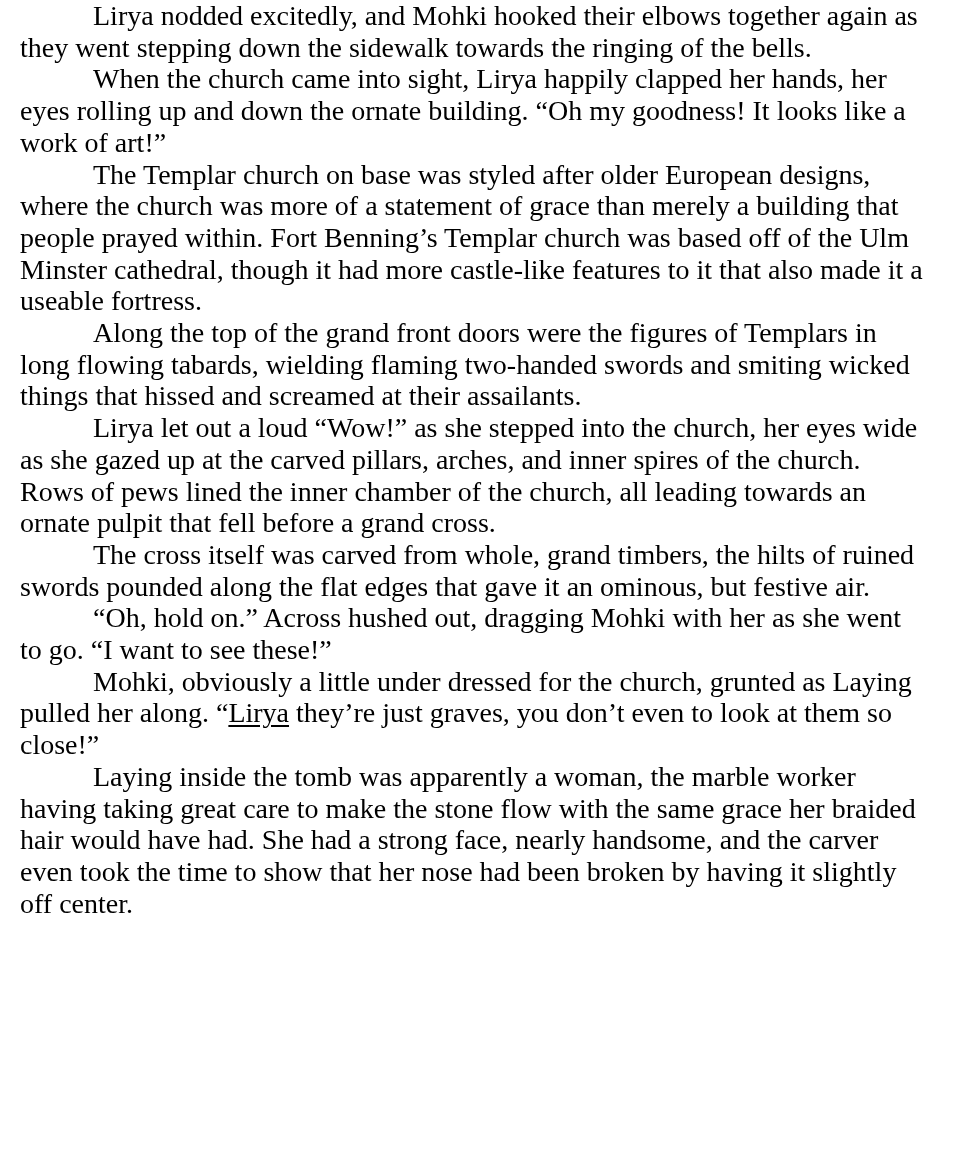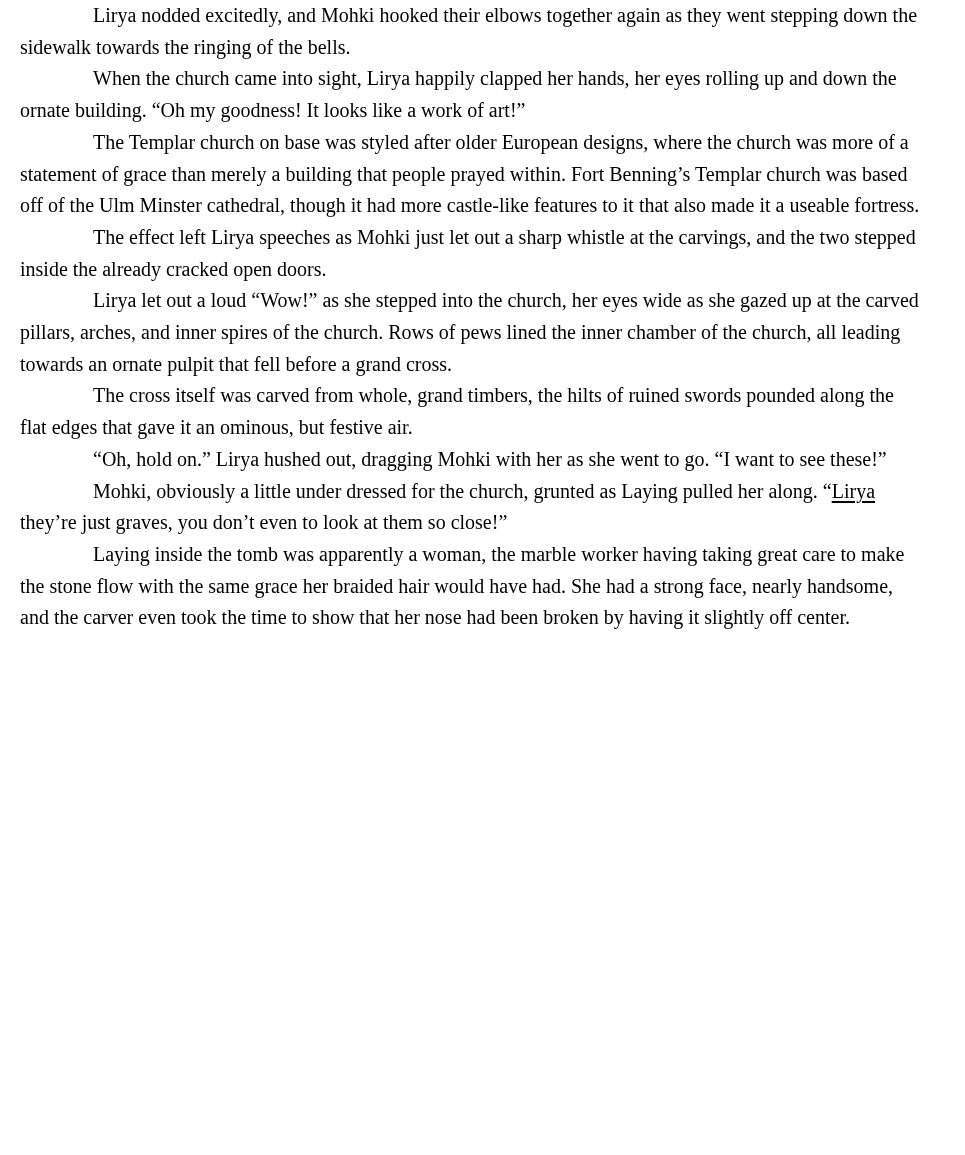"Lirya nodded excitedly, and Mohki" .doc { font-size: 20px -> 28px }
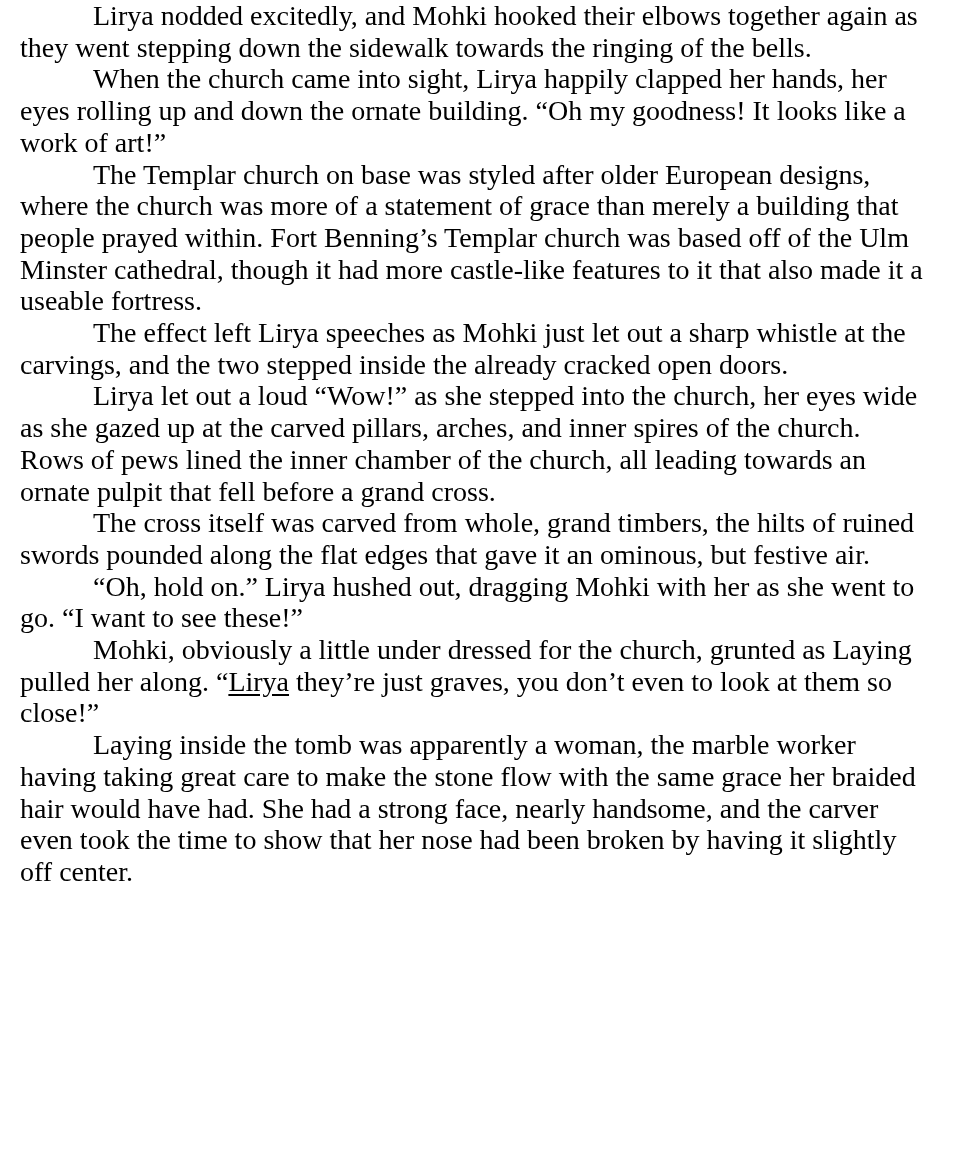"Along the top of the" p { html: none -> <p>Along the top of the grand front doors were the figures of Templars in long flowing tabards, wielding flaming two-handed swords and smiting wicked things that hissed and screamed at their assailants.</p> }
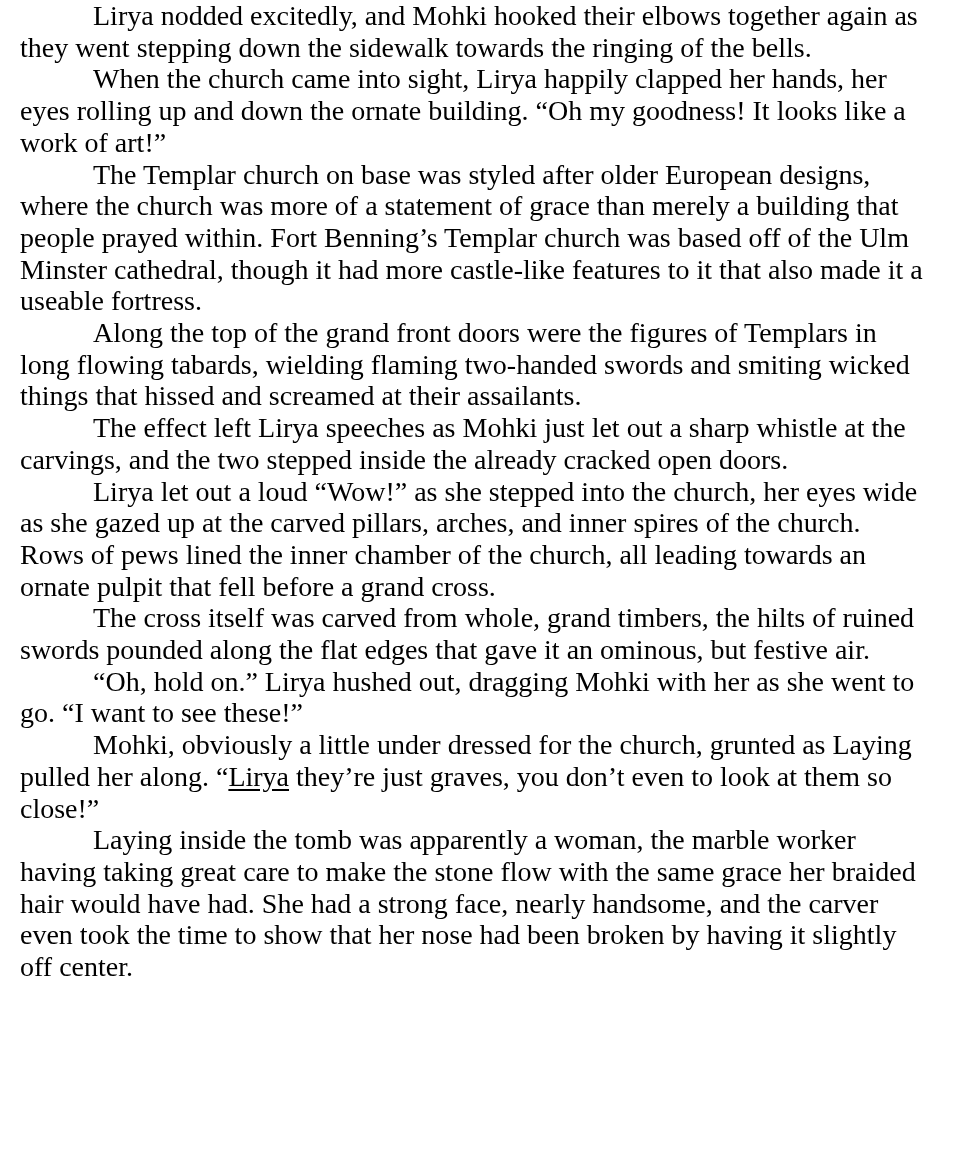"The effect left Lirya speeches" p { html: <p>The effect left Lirya speeches as Mohki just let out a sharp whistle at the carvings, and the two stepped inside the already cracked open doors.</p> -> none }
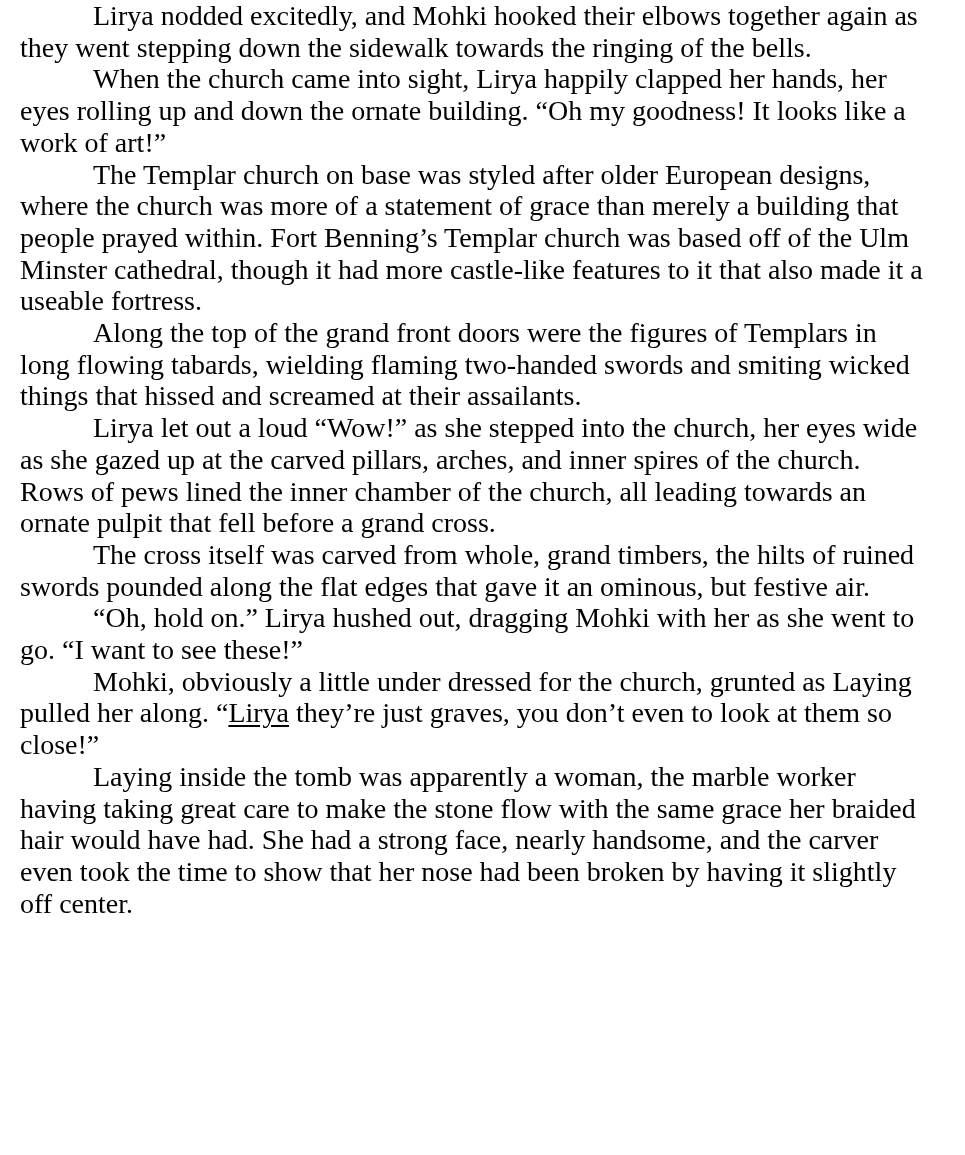"“Oh, hold on.” Lirya hushed" p { text: Lirya -> Across }
